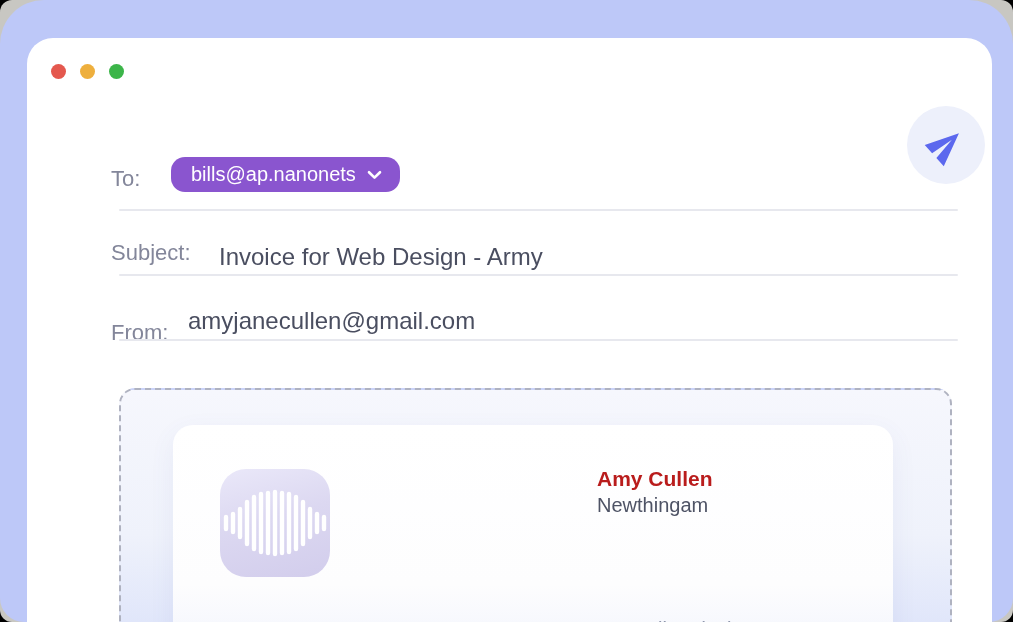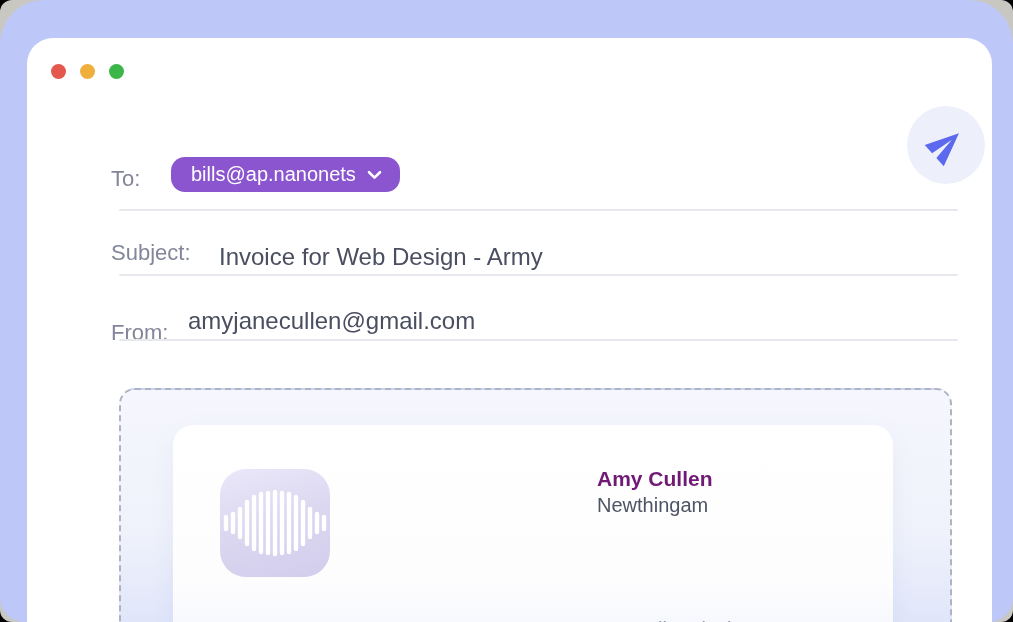"Amy Cullen" .recipient .name { color: #701a75 -> #b91c1c }
